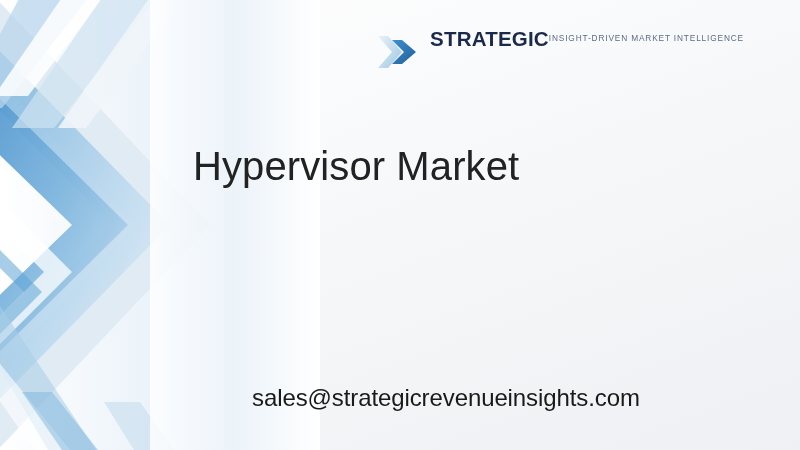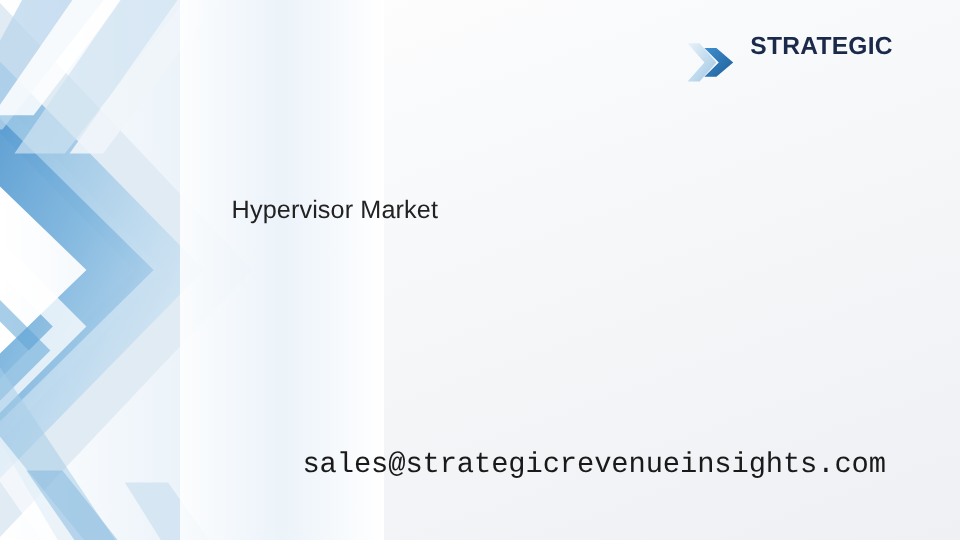"INSIGHT-DRIVEN MARKET INTELLIGENCE" div.logo-tagline { html: none -> <div>INSIGHT-DRIVEN MARKET INTELLIGENCE</div> }
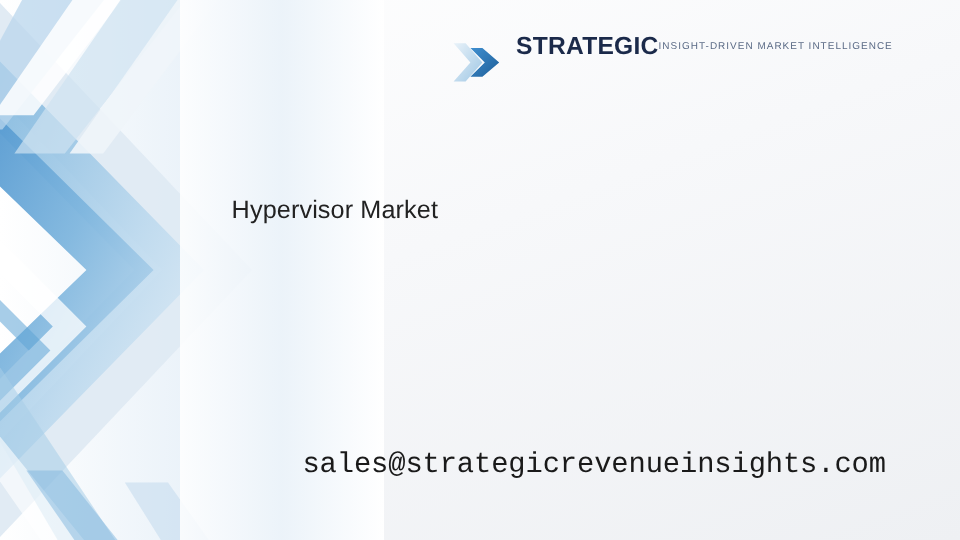"Hypervisor Market" .title { font-size: 21px -> 40px; top: 164px -> 144px }
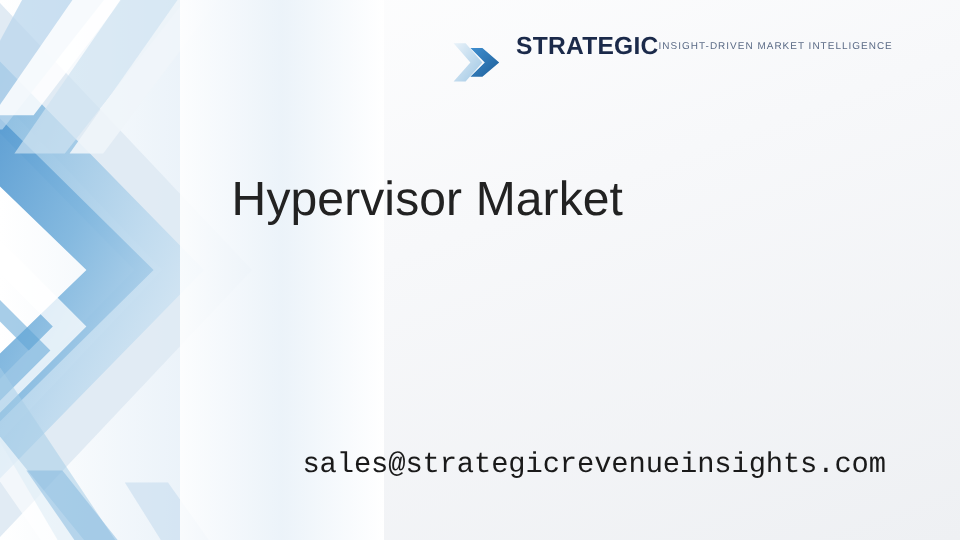"sales@strategicrevenueinsights.com" .email { font-family: Liberation Mono, monospace -> Liberation Sans, sans-serif; top: 374px -> 384px }
